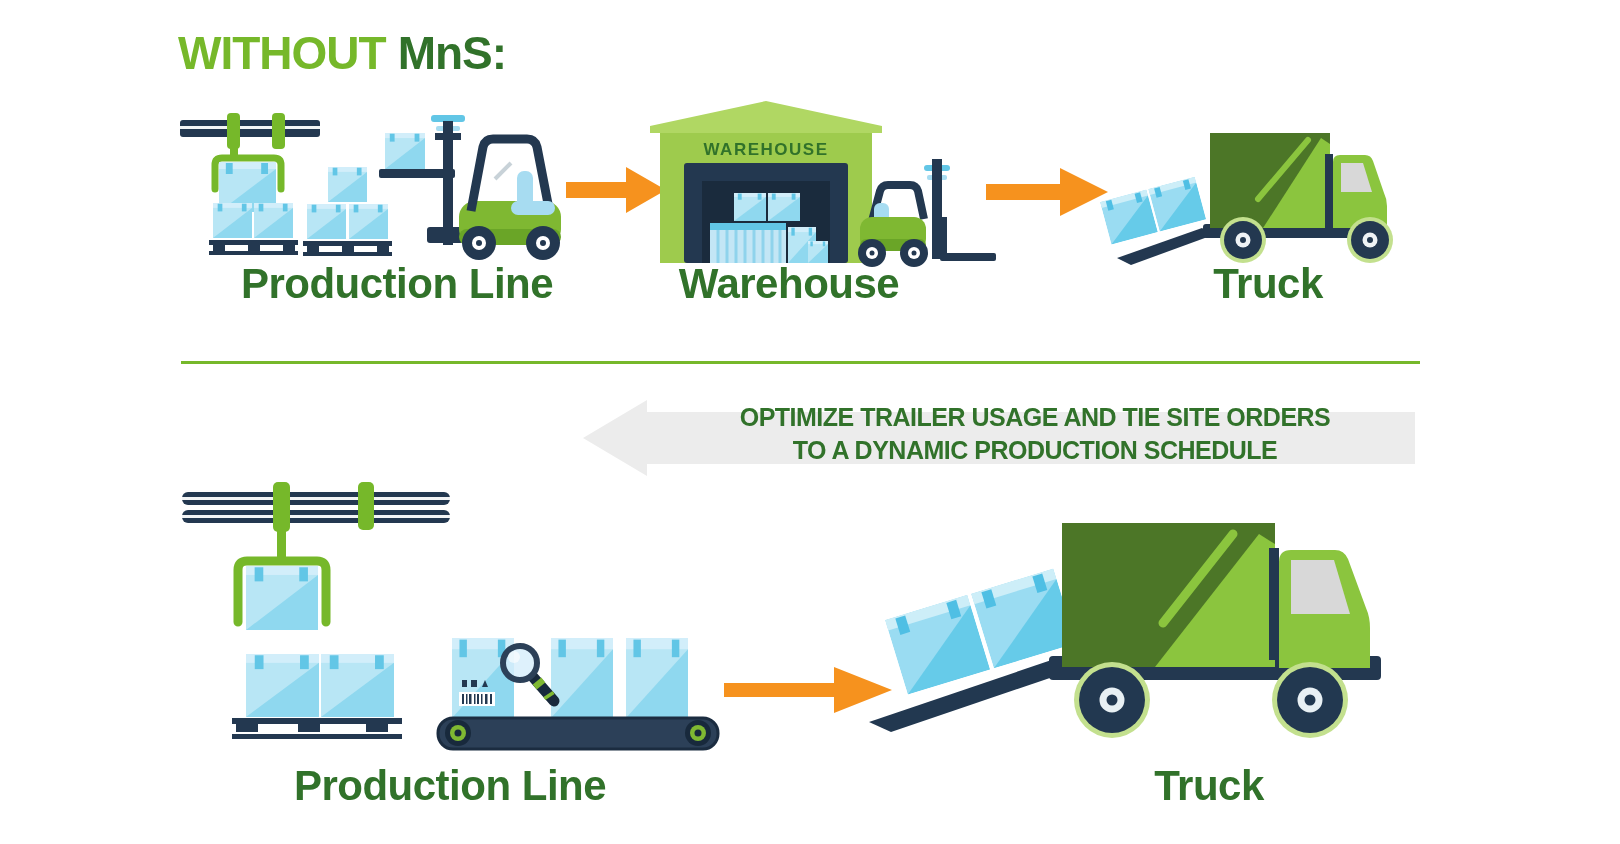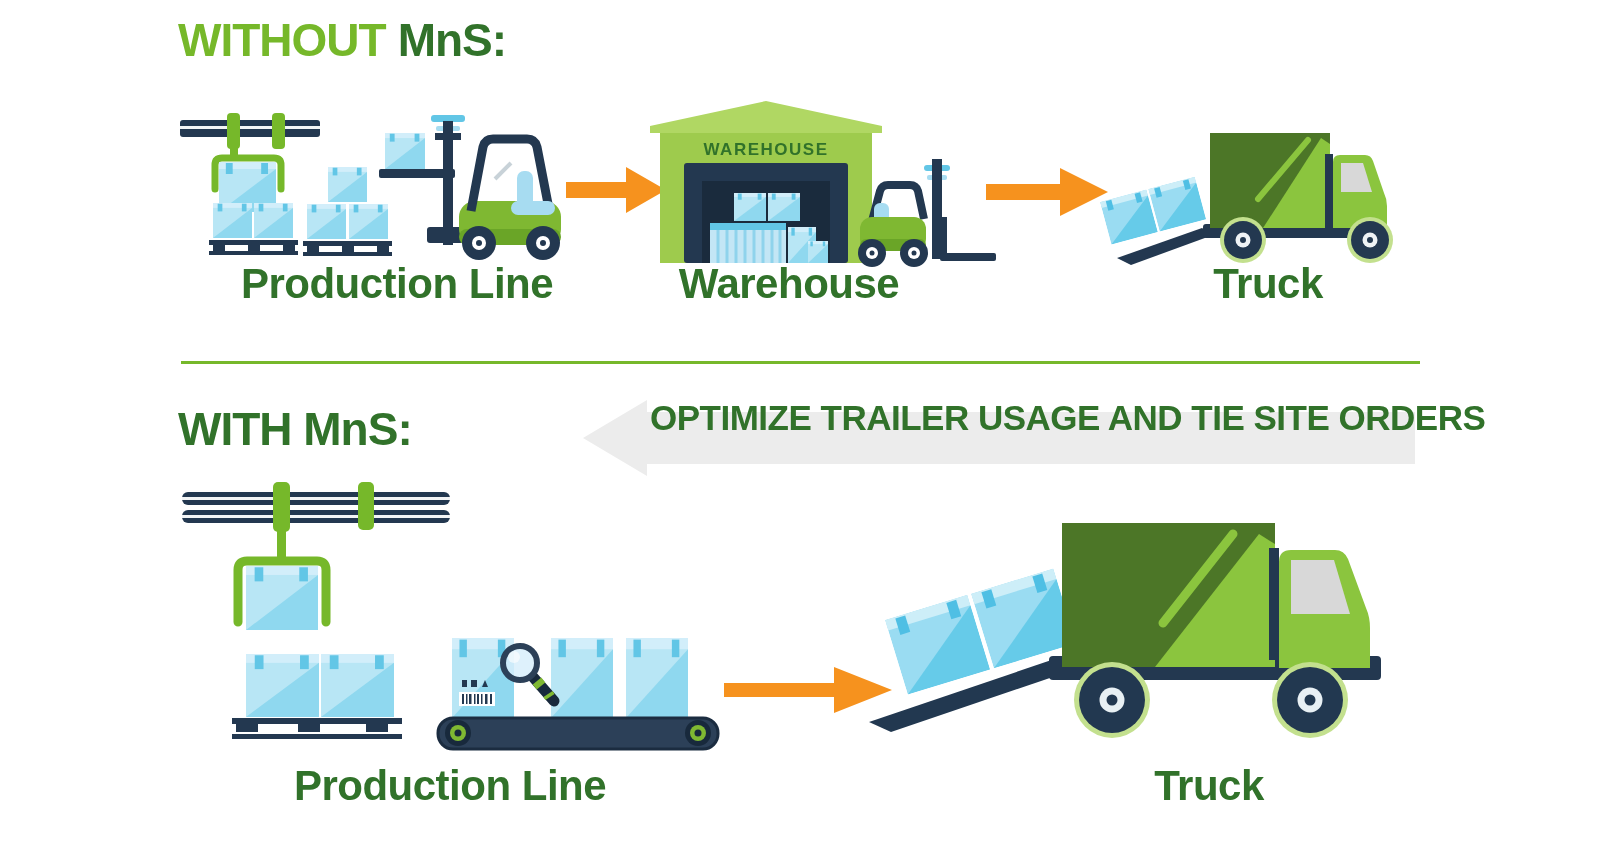"WITHOUT MnS:" header.title { top: 15px -> 28px }
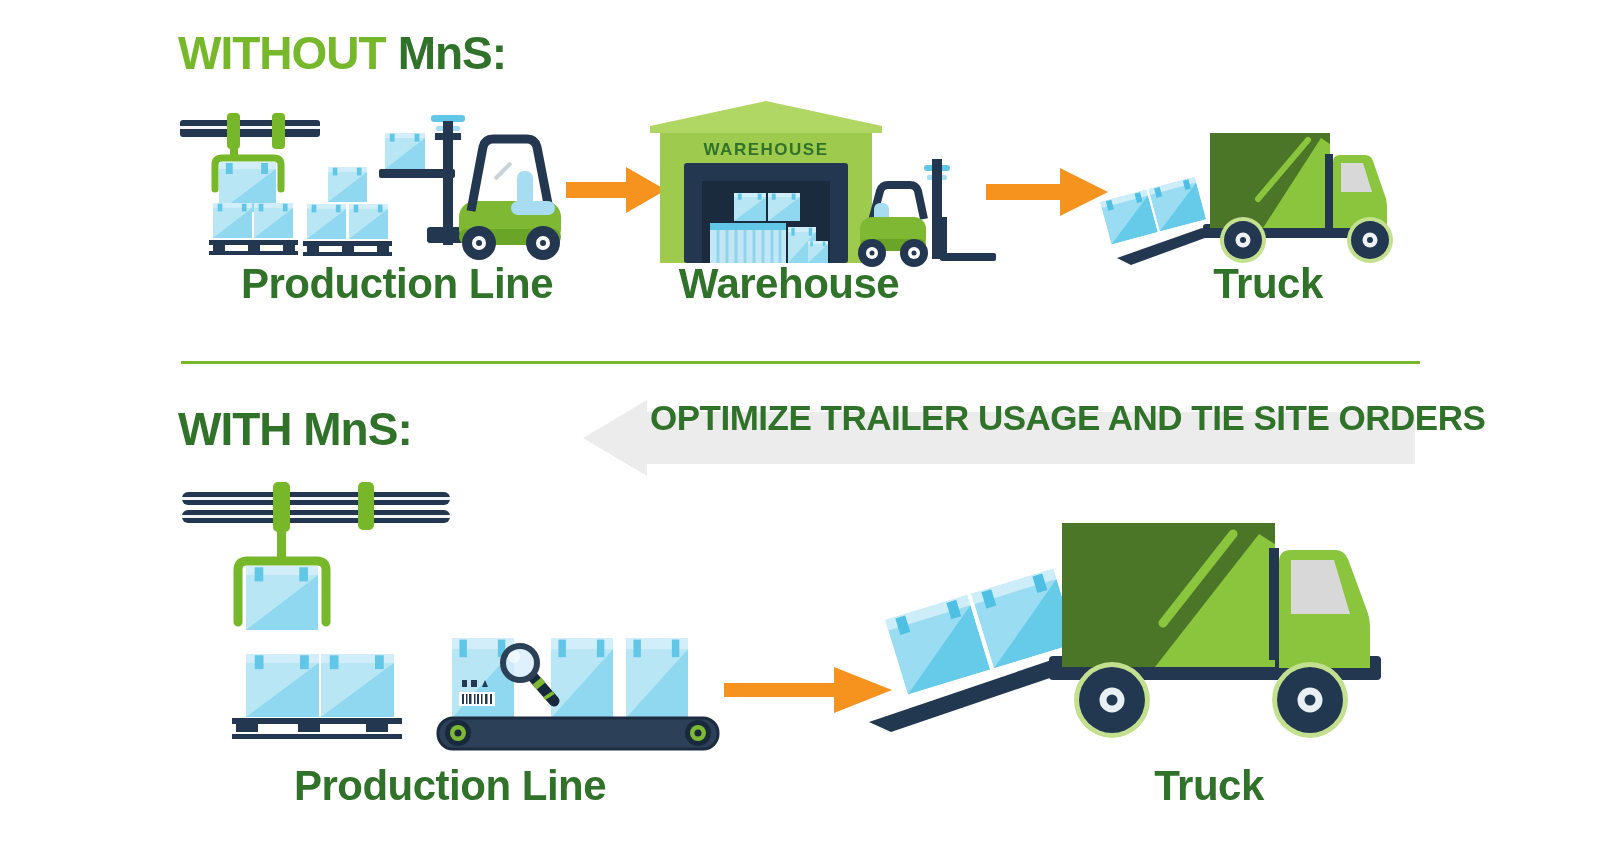"WITH MnS:" header.title { html: <header> <span>WITH MnS:</span> </header> -> none }
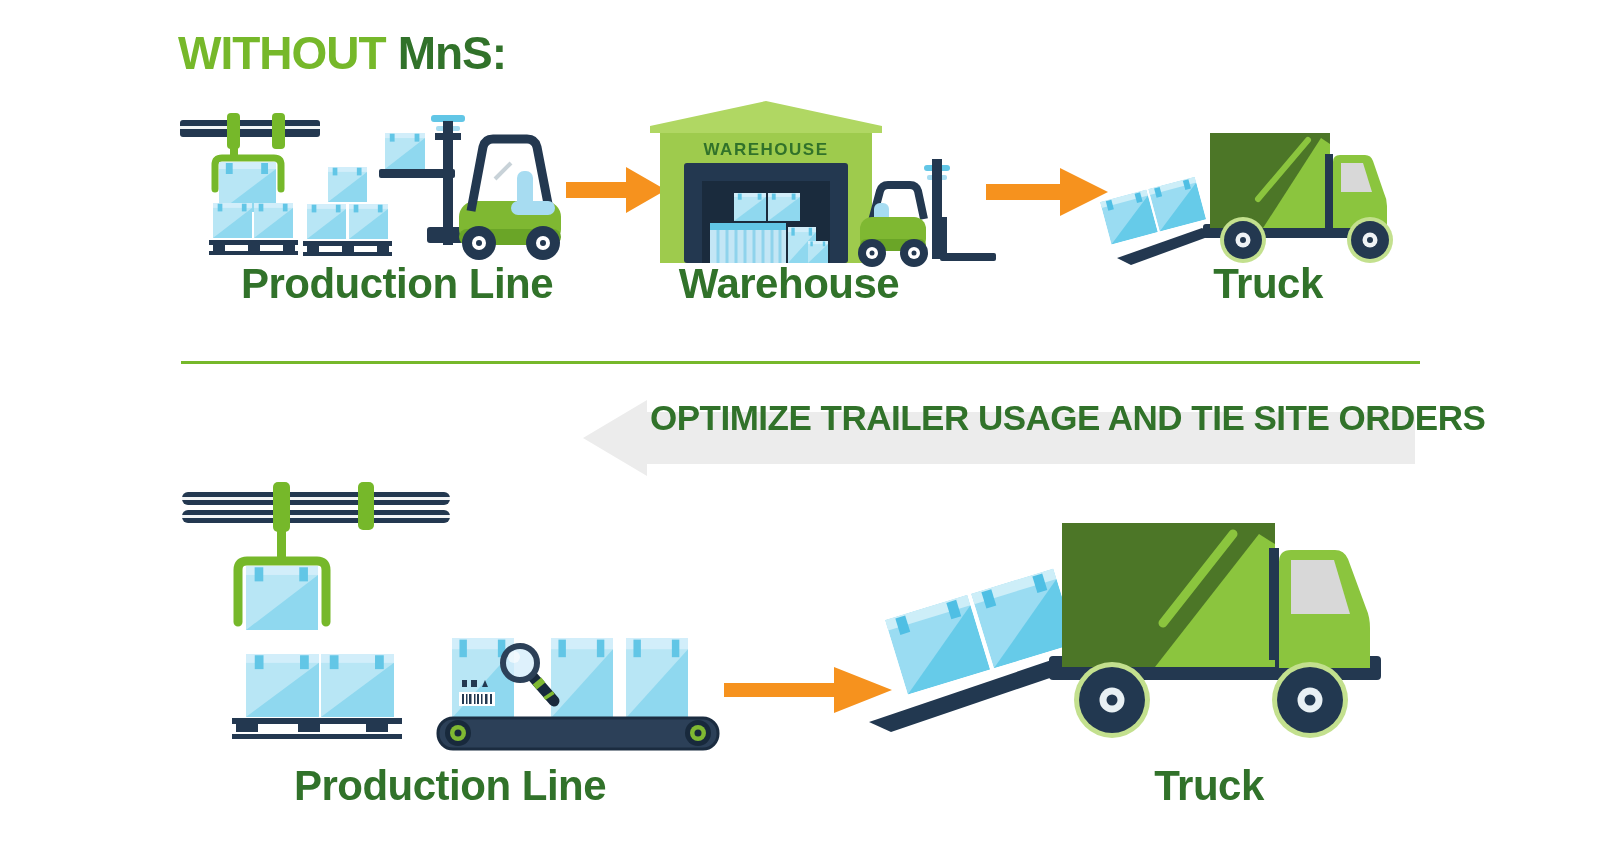"OPTIMIZE TRAILER USAGE AND TIE" .callout { font-size: 35px -> 25px }
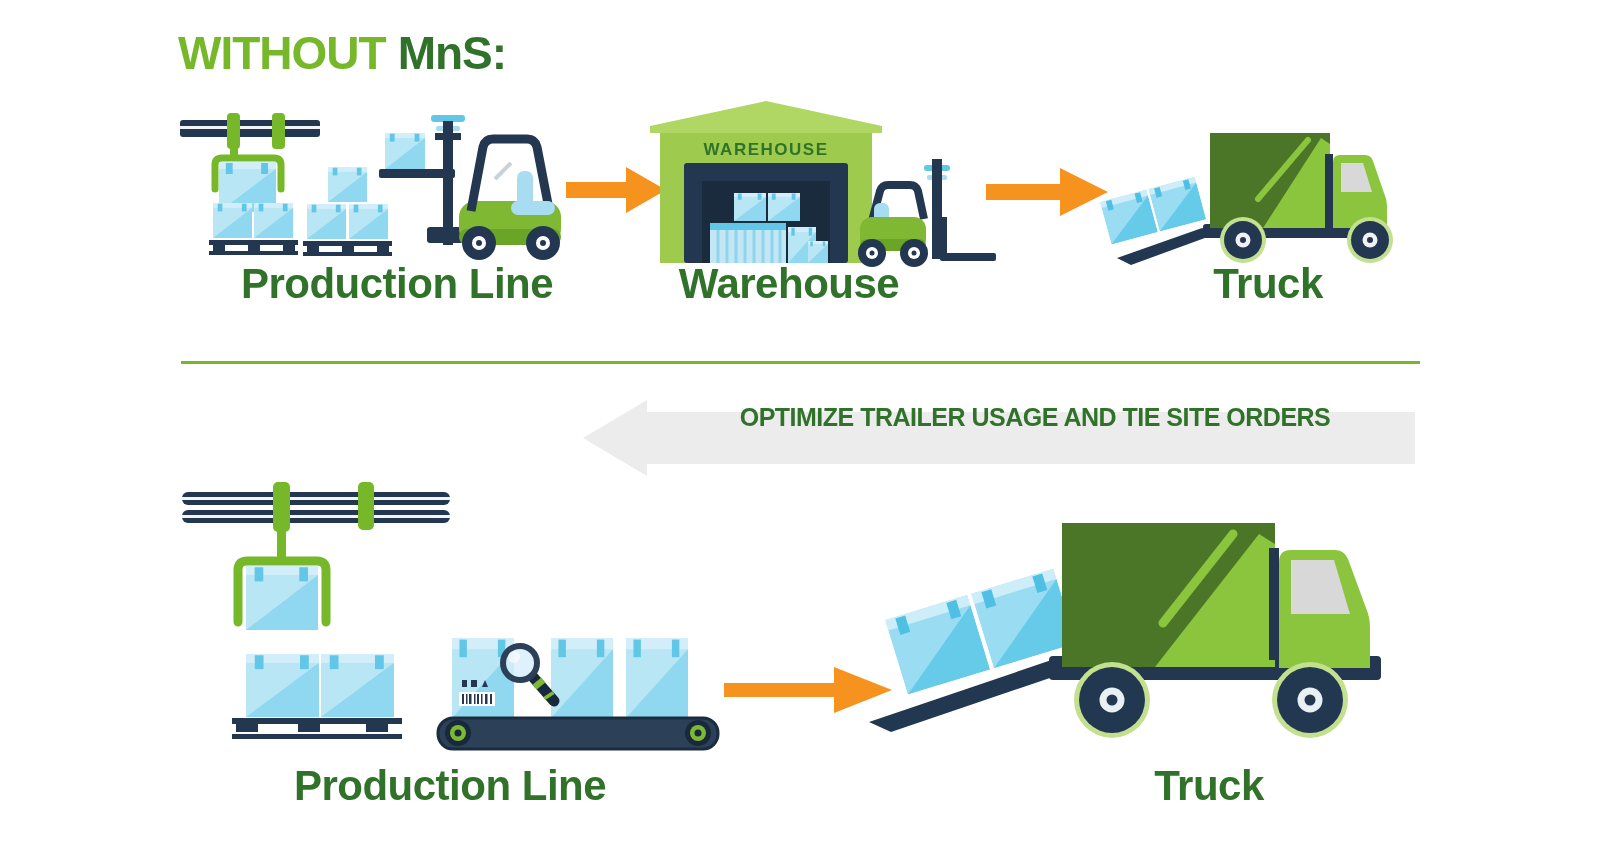"TO A DYNAMIC PRODUCTION SCHEDULE" div { html: none -> <div>TO A DYNAMIC PRODUCTION SCHEDULE</div> }
